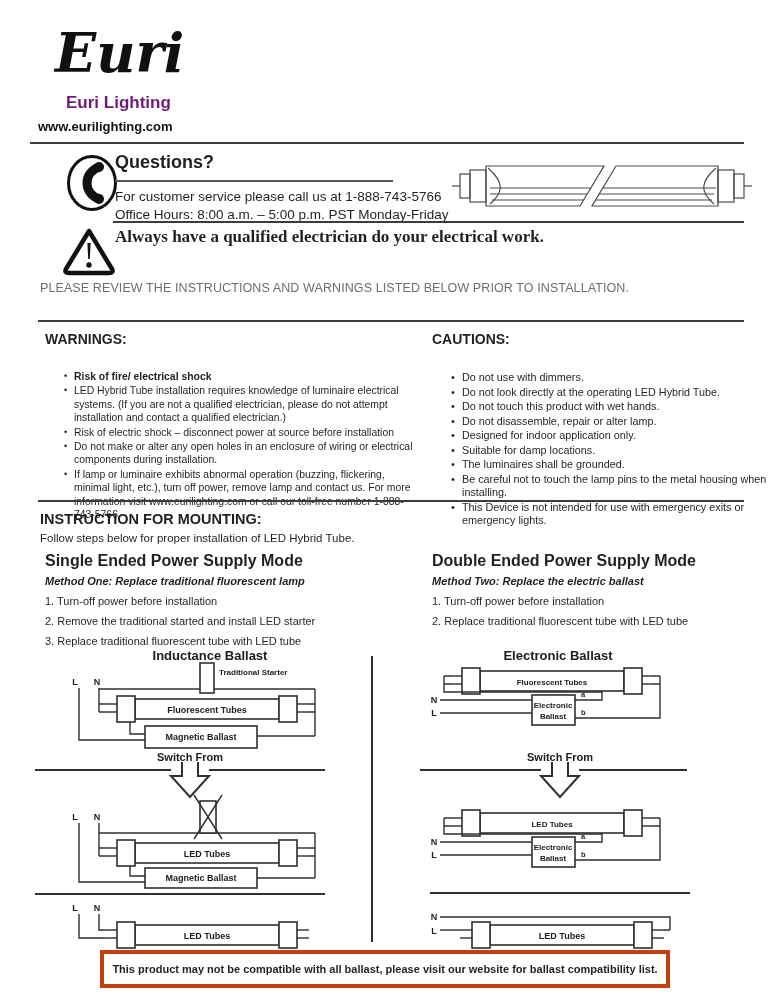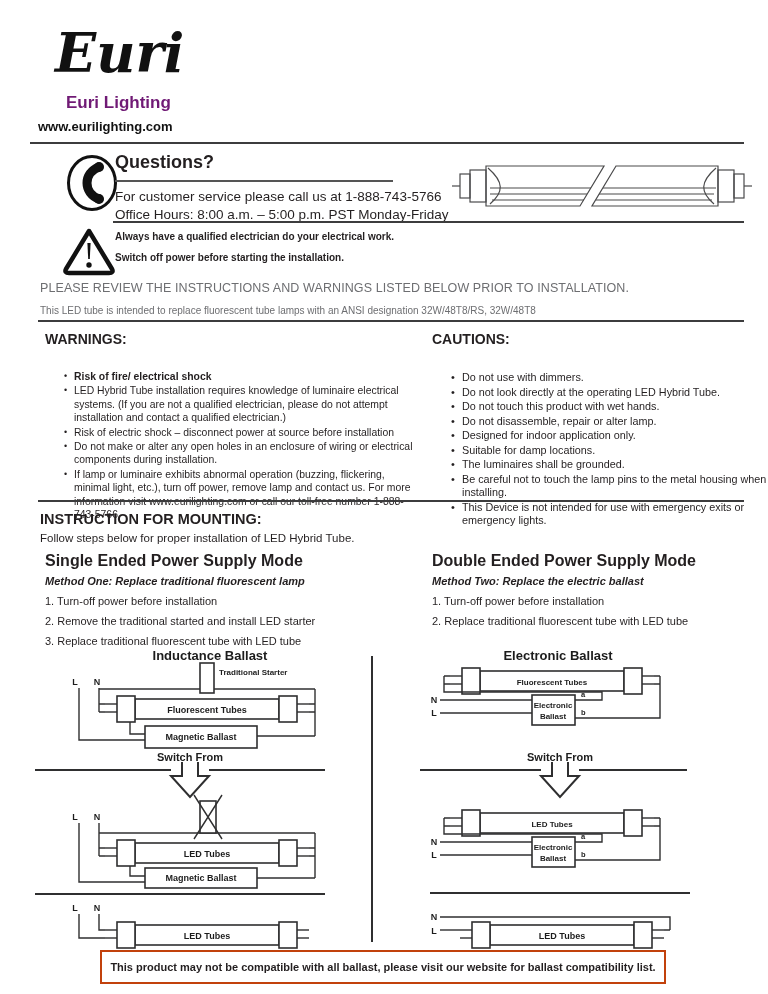"Always have a qualified electrician" .safety { font-family: none -> Liberation Serif, serif; font-size: 10px -> 17px }
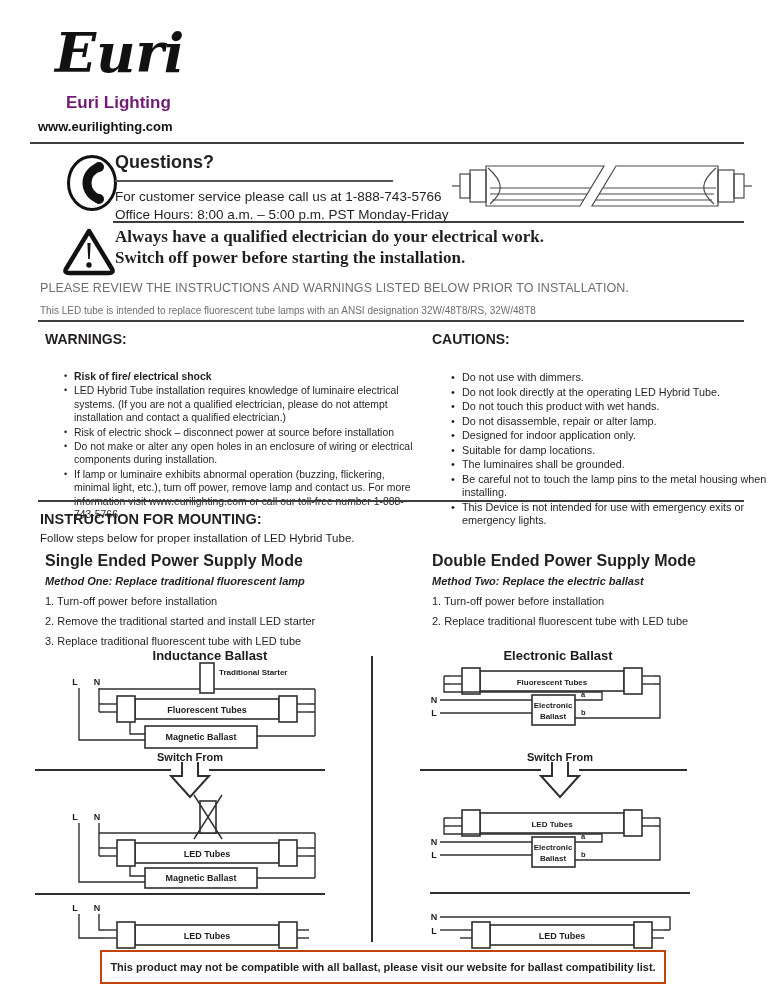"Switch off power before starting" div.abs { html: <div>Switch off power before starting the installation.</div> -> none }
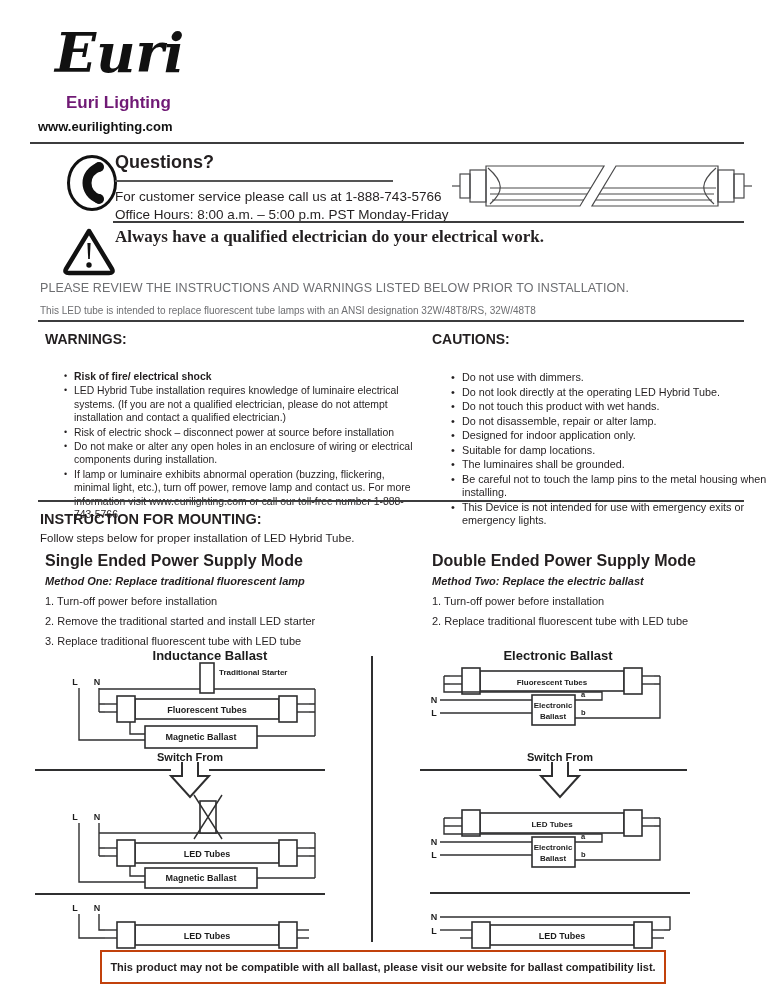"This LED tube is intended" div.abs { html: <div>This LED tube is intended to replace fluorescent tube lamps with an ANSI designation 32W/48T8/RS, 32W/48T8</div> -> none }
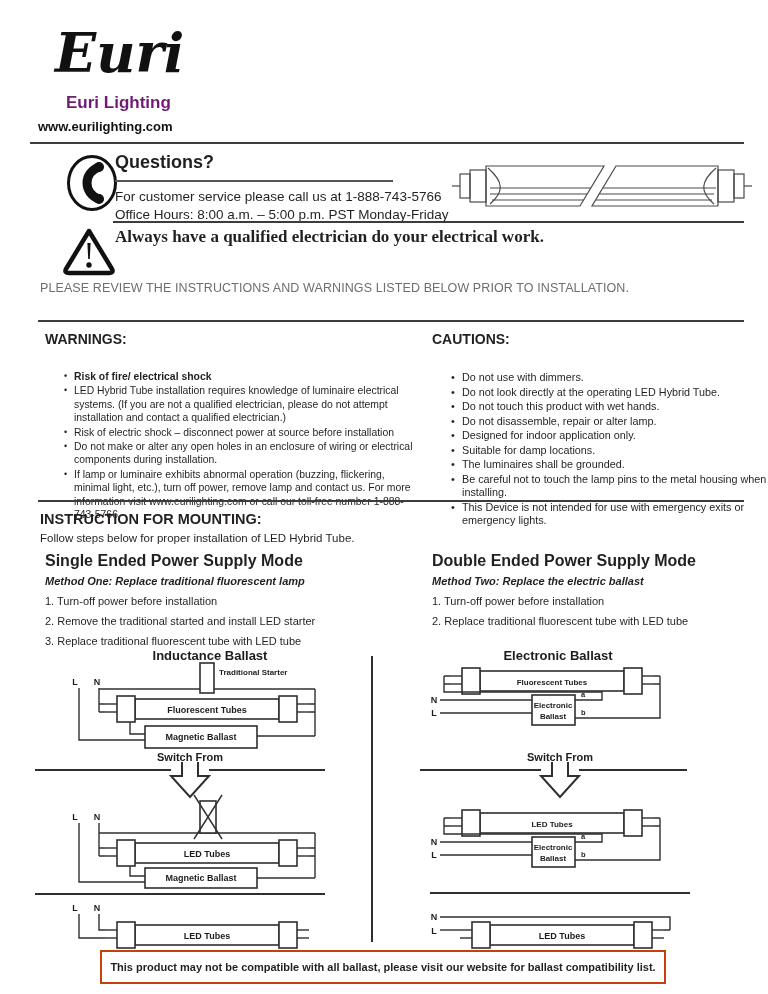"This product may not be" .note-box { border: 2px solid #c2410c -> 4px solid #c2410c }
